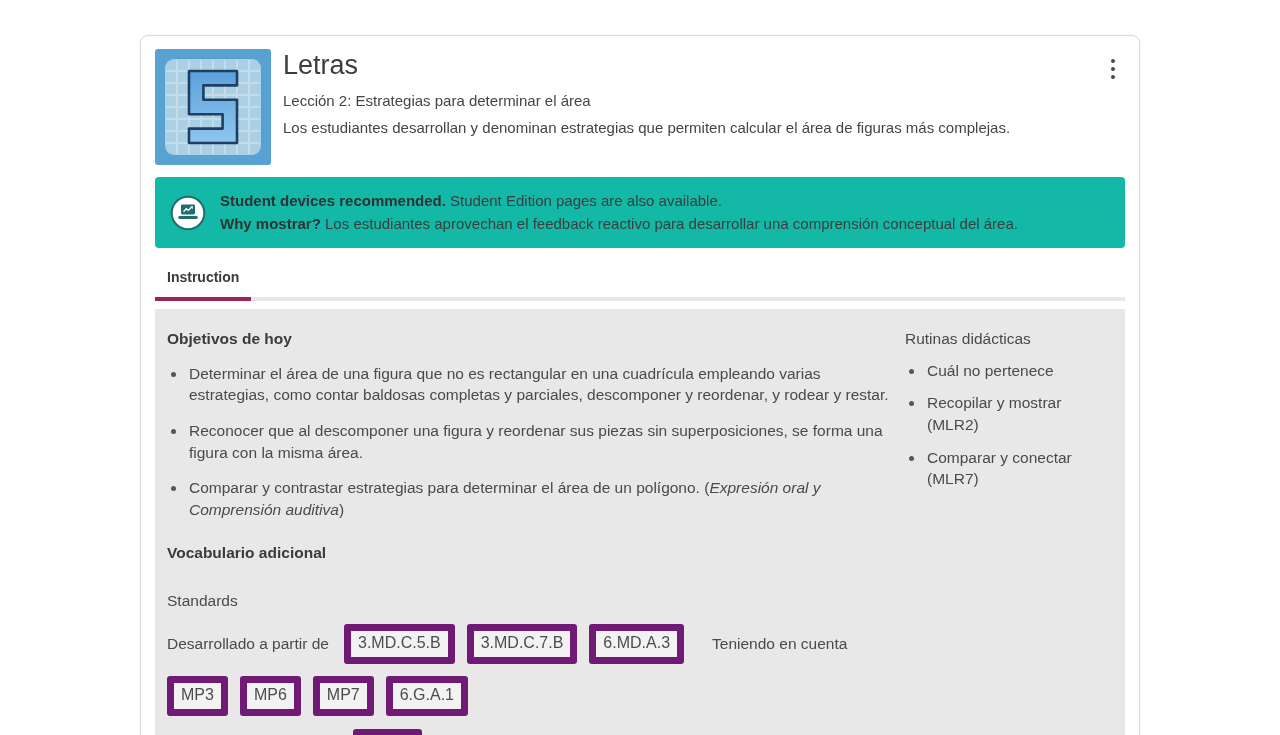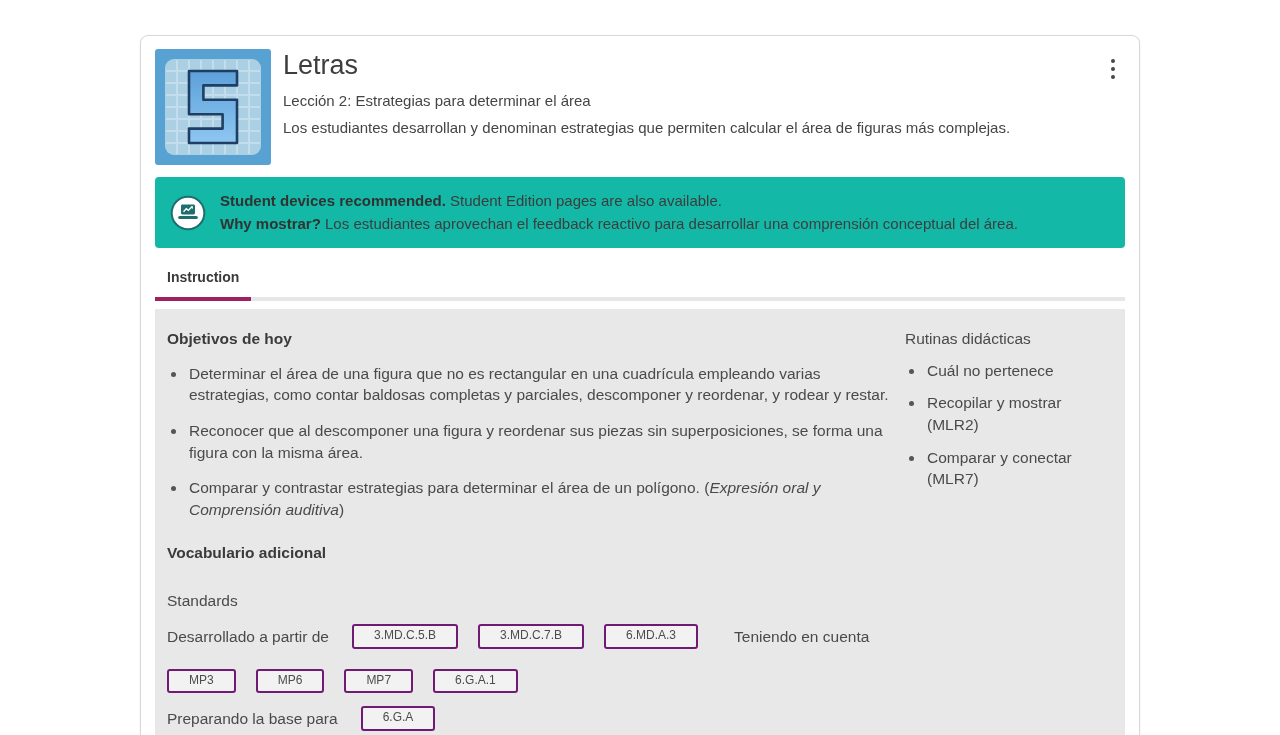"Desarrollado a partir de" .standards-row { gap: 20px -> 12px }
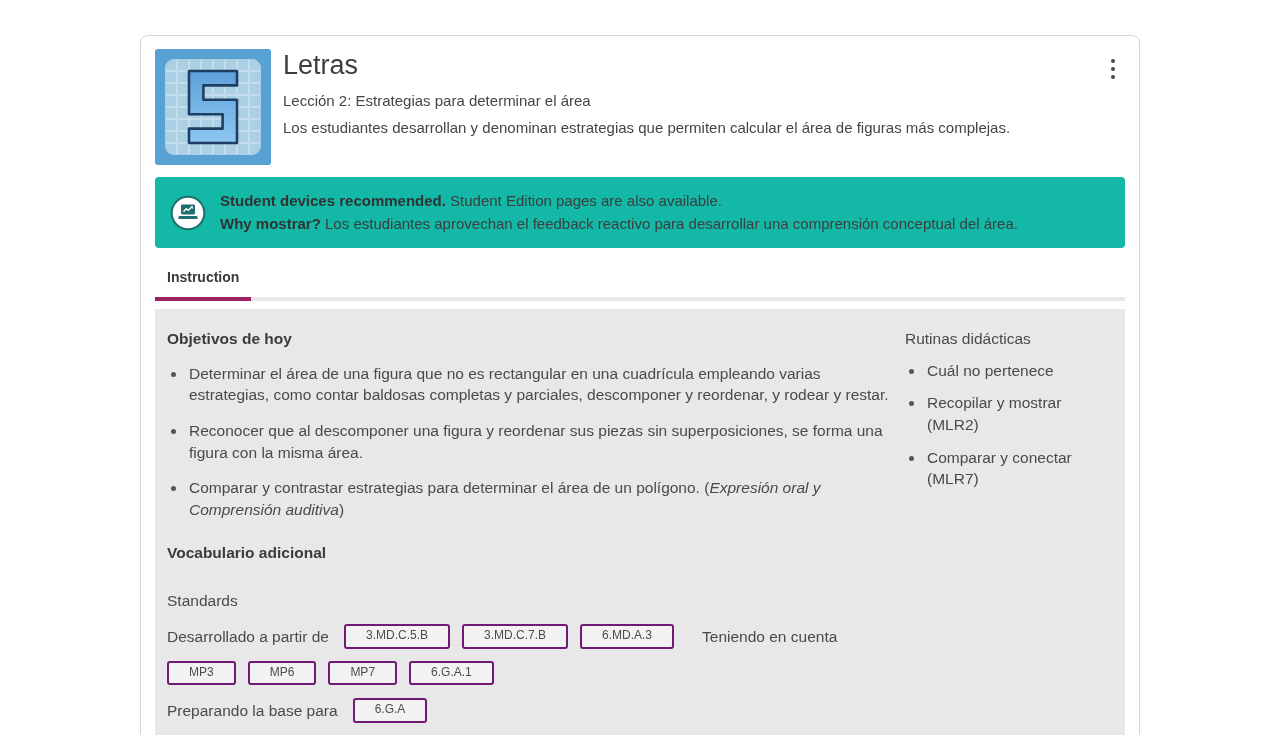"3.MD.C.5.B" .badge { border: 2px solid #701a75 -> 7px solid #701a75; font-size: 12px -> 16px; padding: 2px 20px 3px -> 2px 7px 3px }
